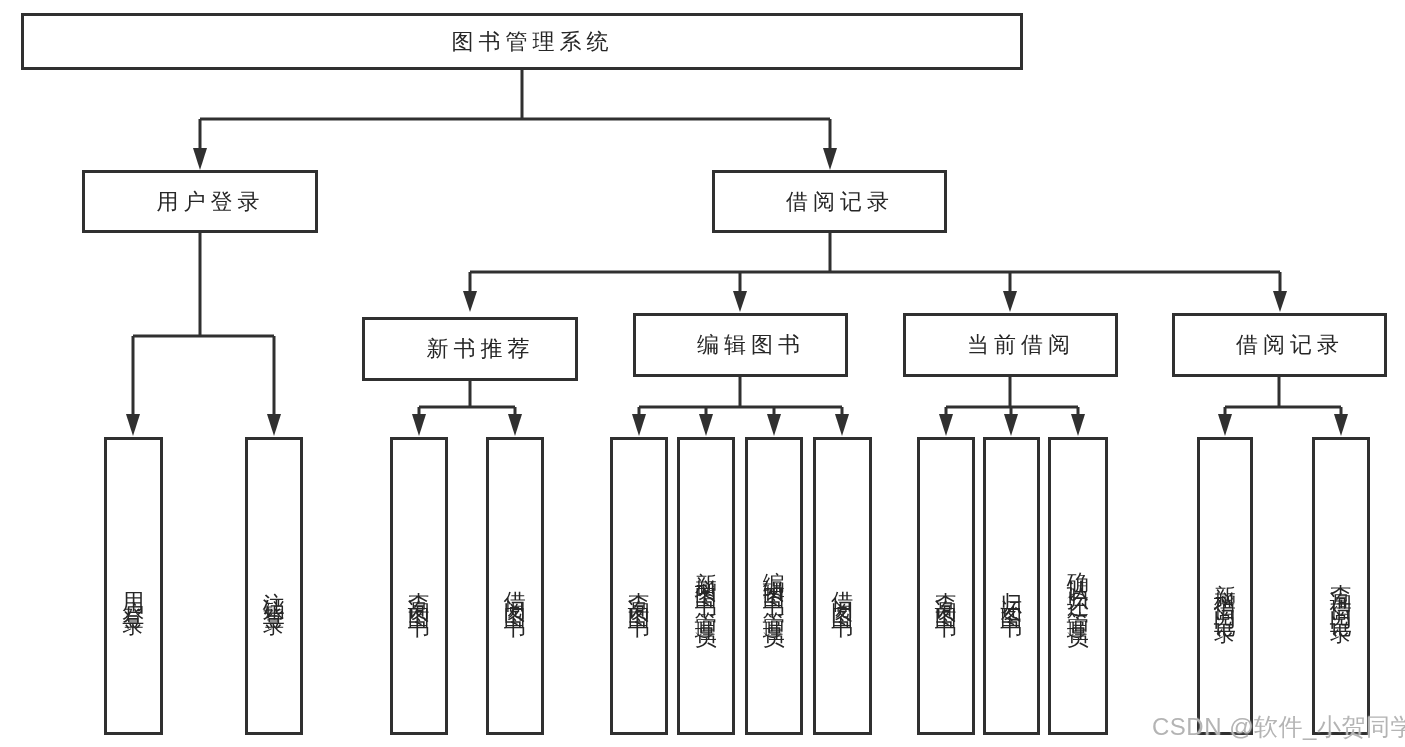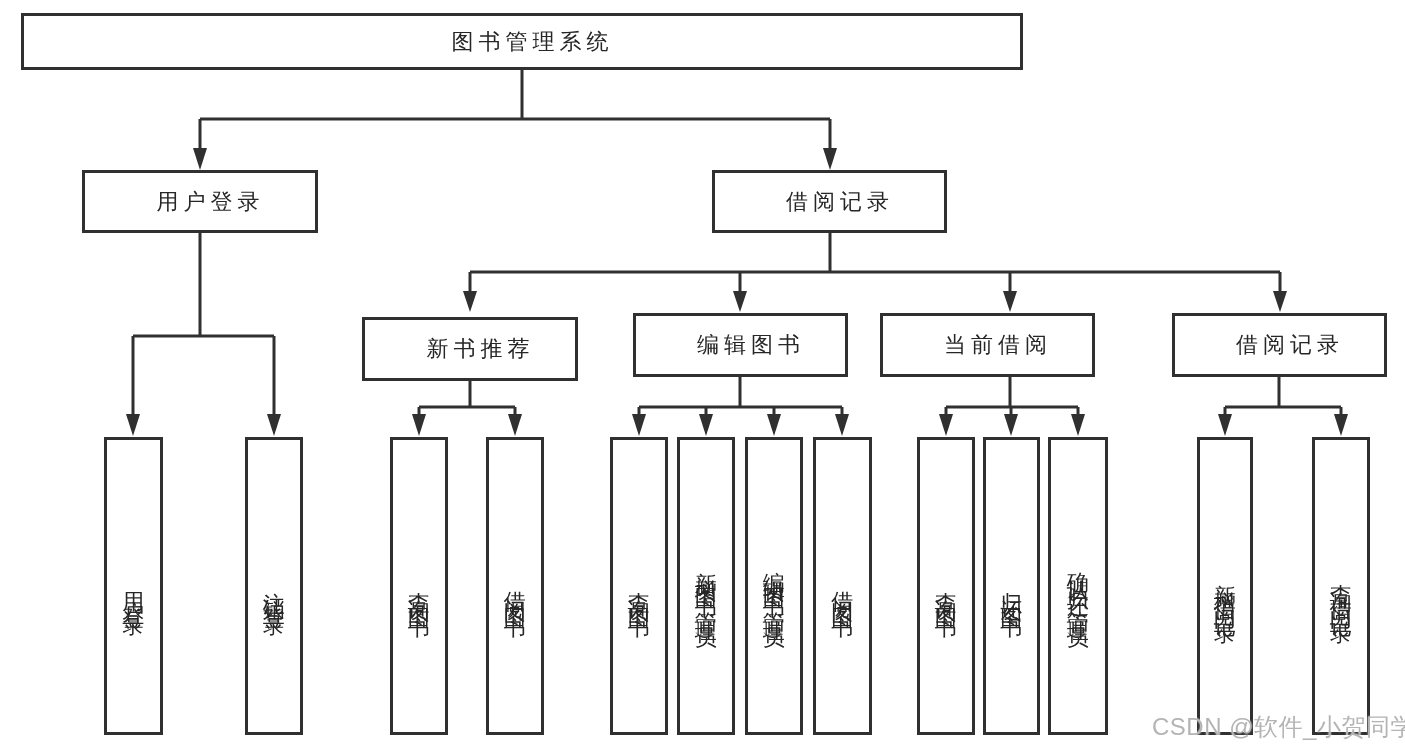"当前借阅" #b-current { left: 880px -> 903px }
